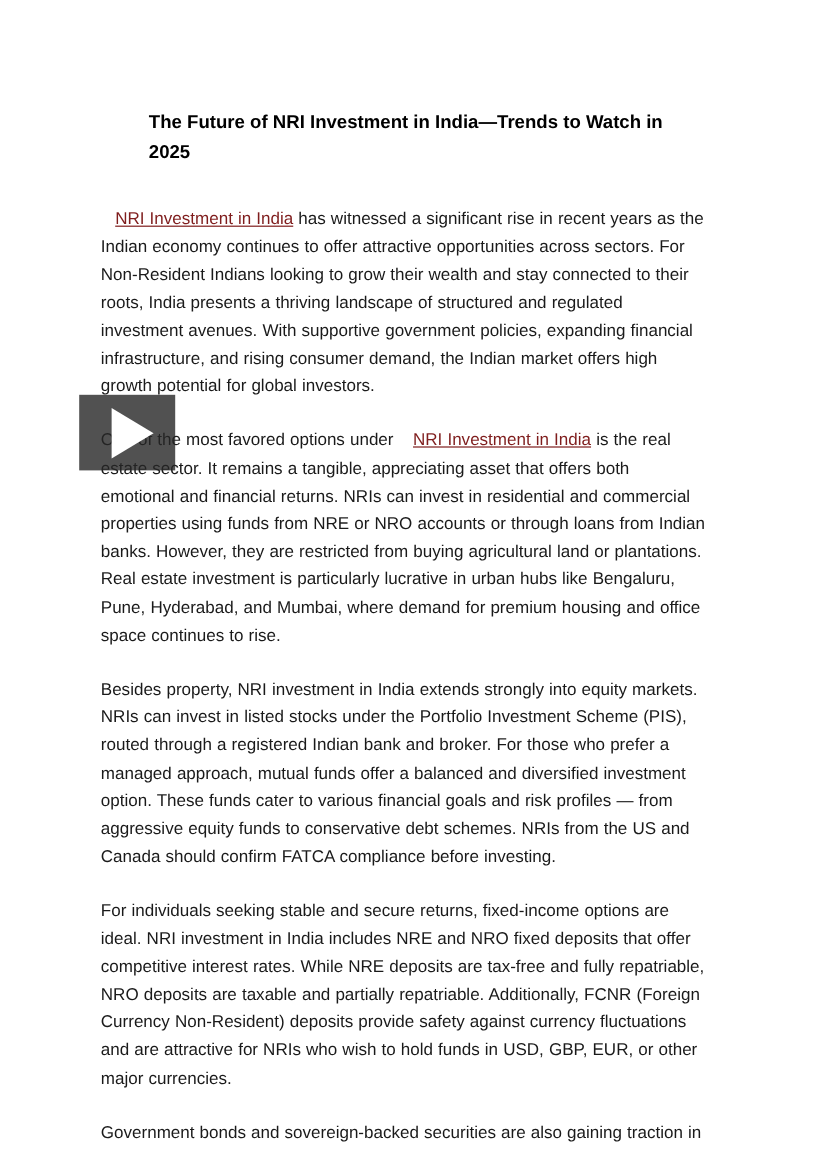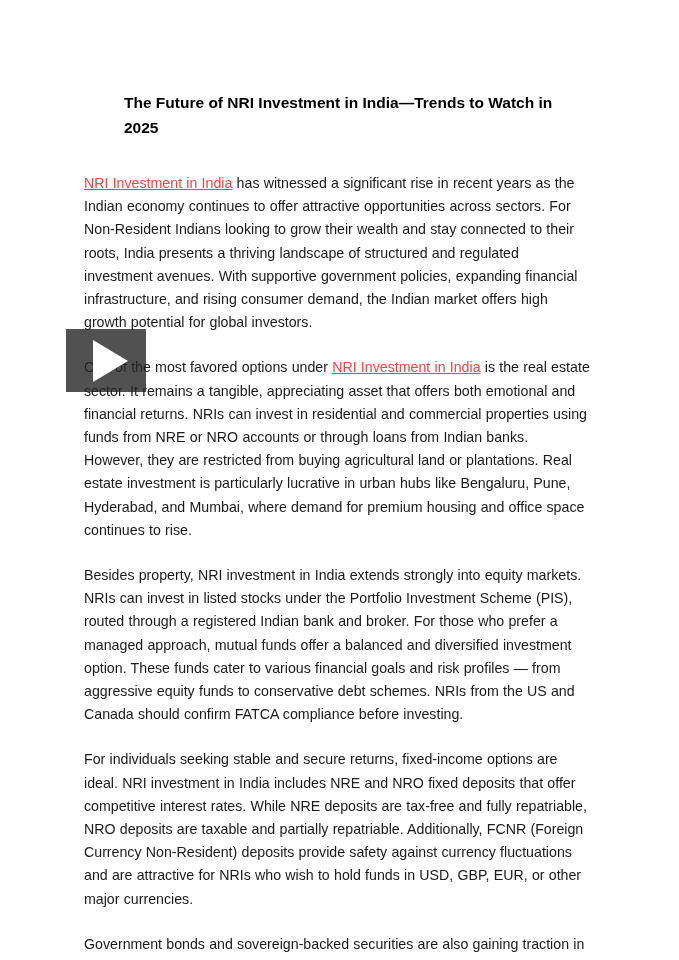"NRI Investment in India" .doc-link { color: #ef4444 -> #7f1d1d; margin-left: none -> 12px }
